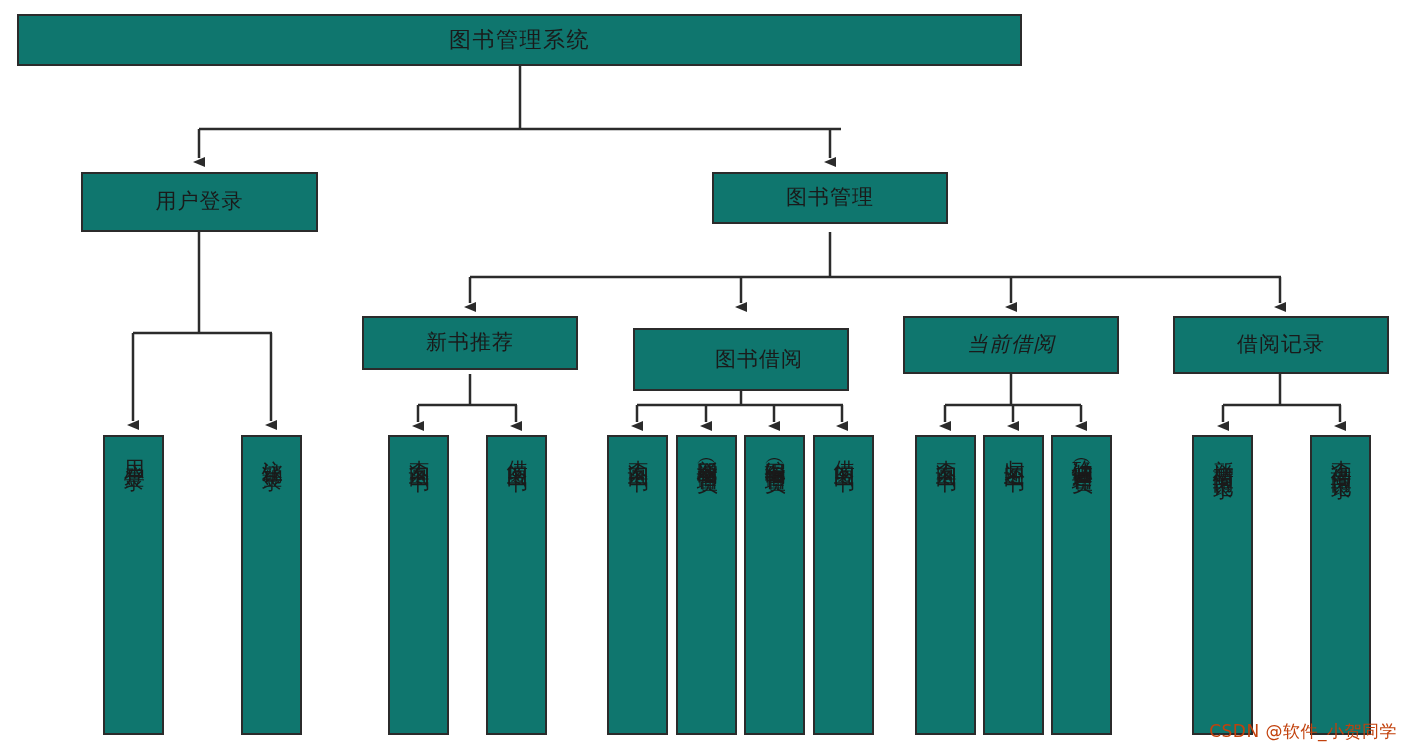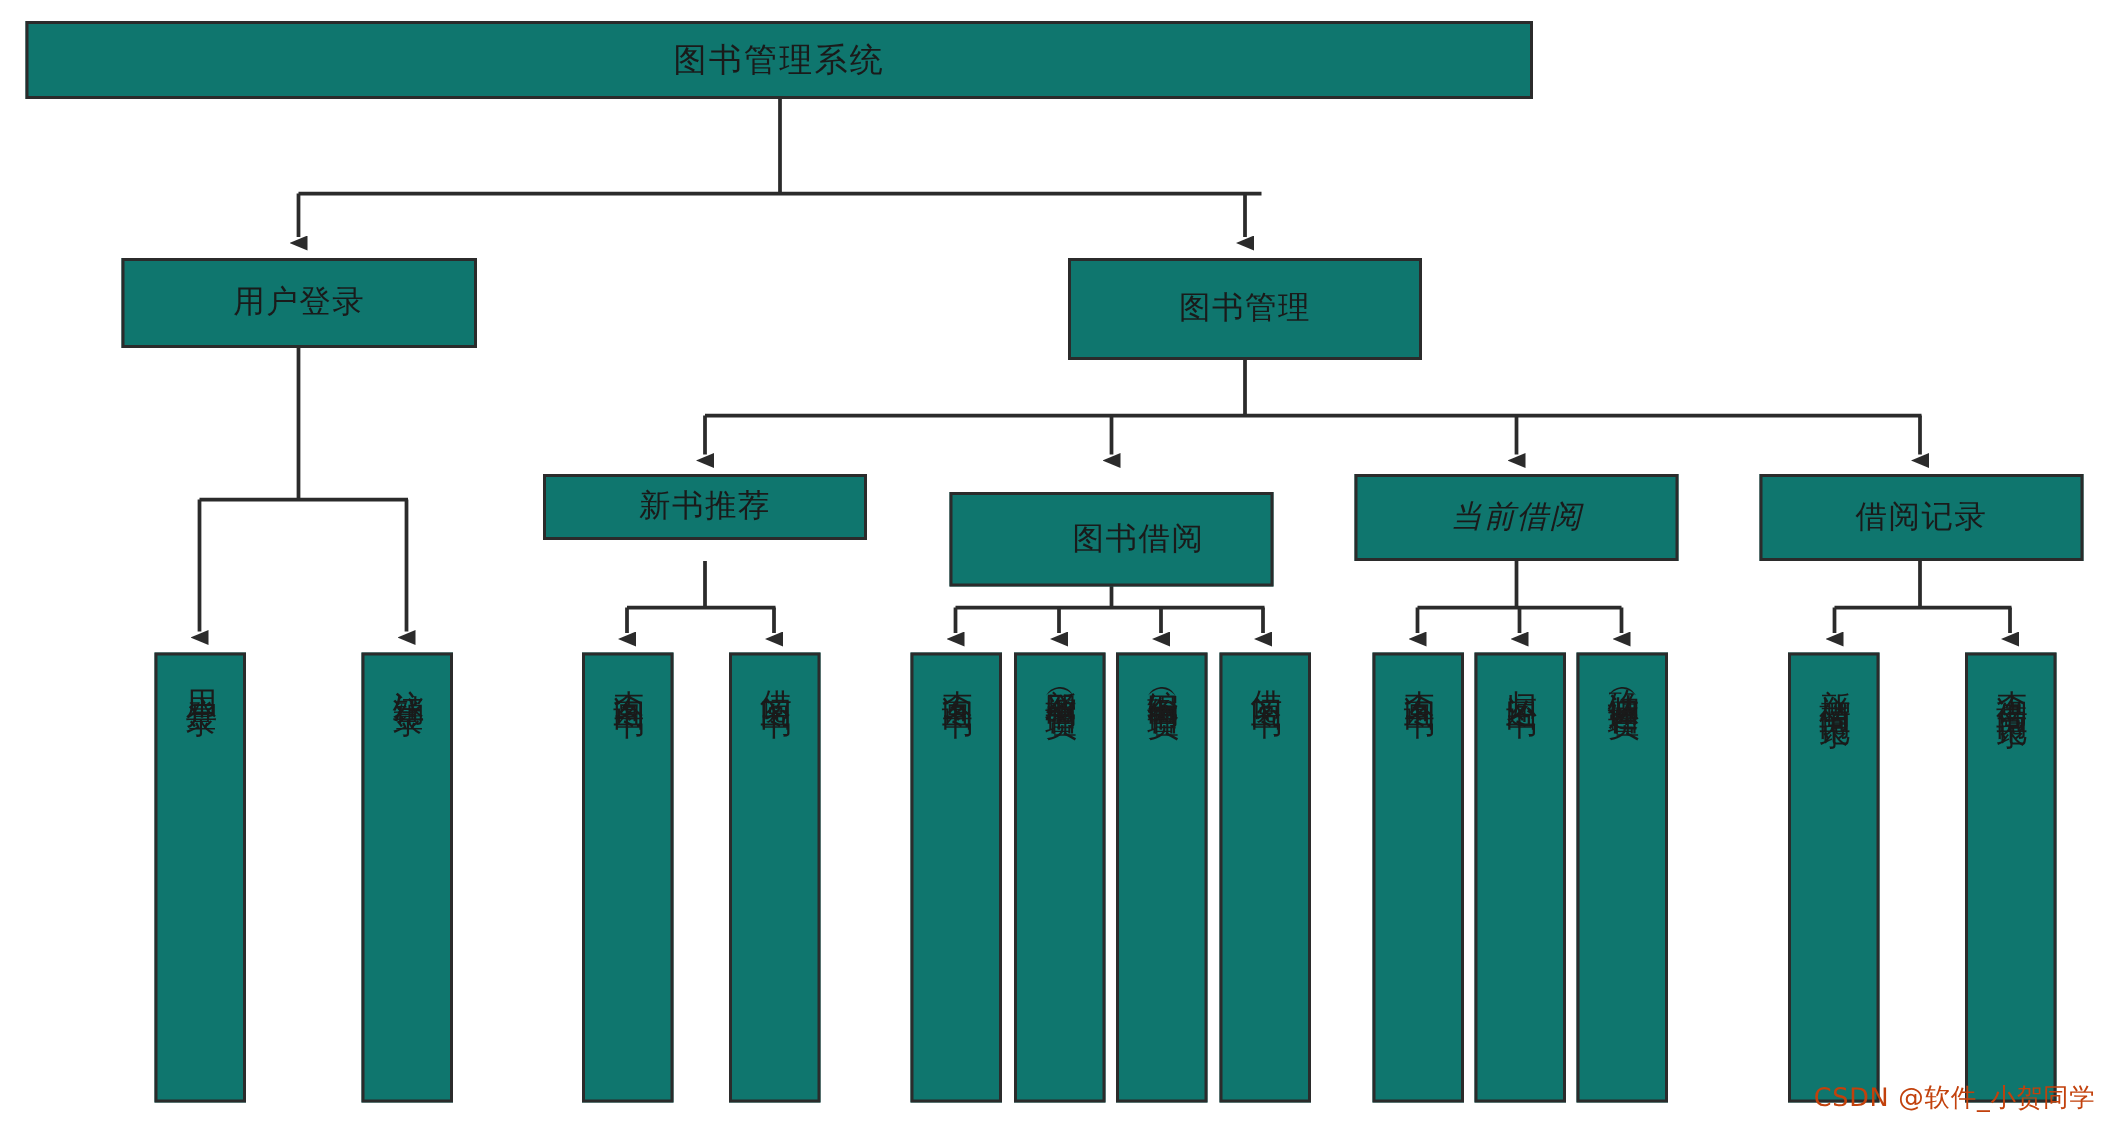"图书管理" div.node { height: 68px -> 52px }
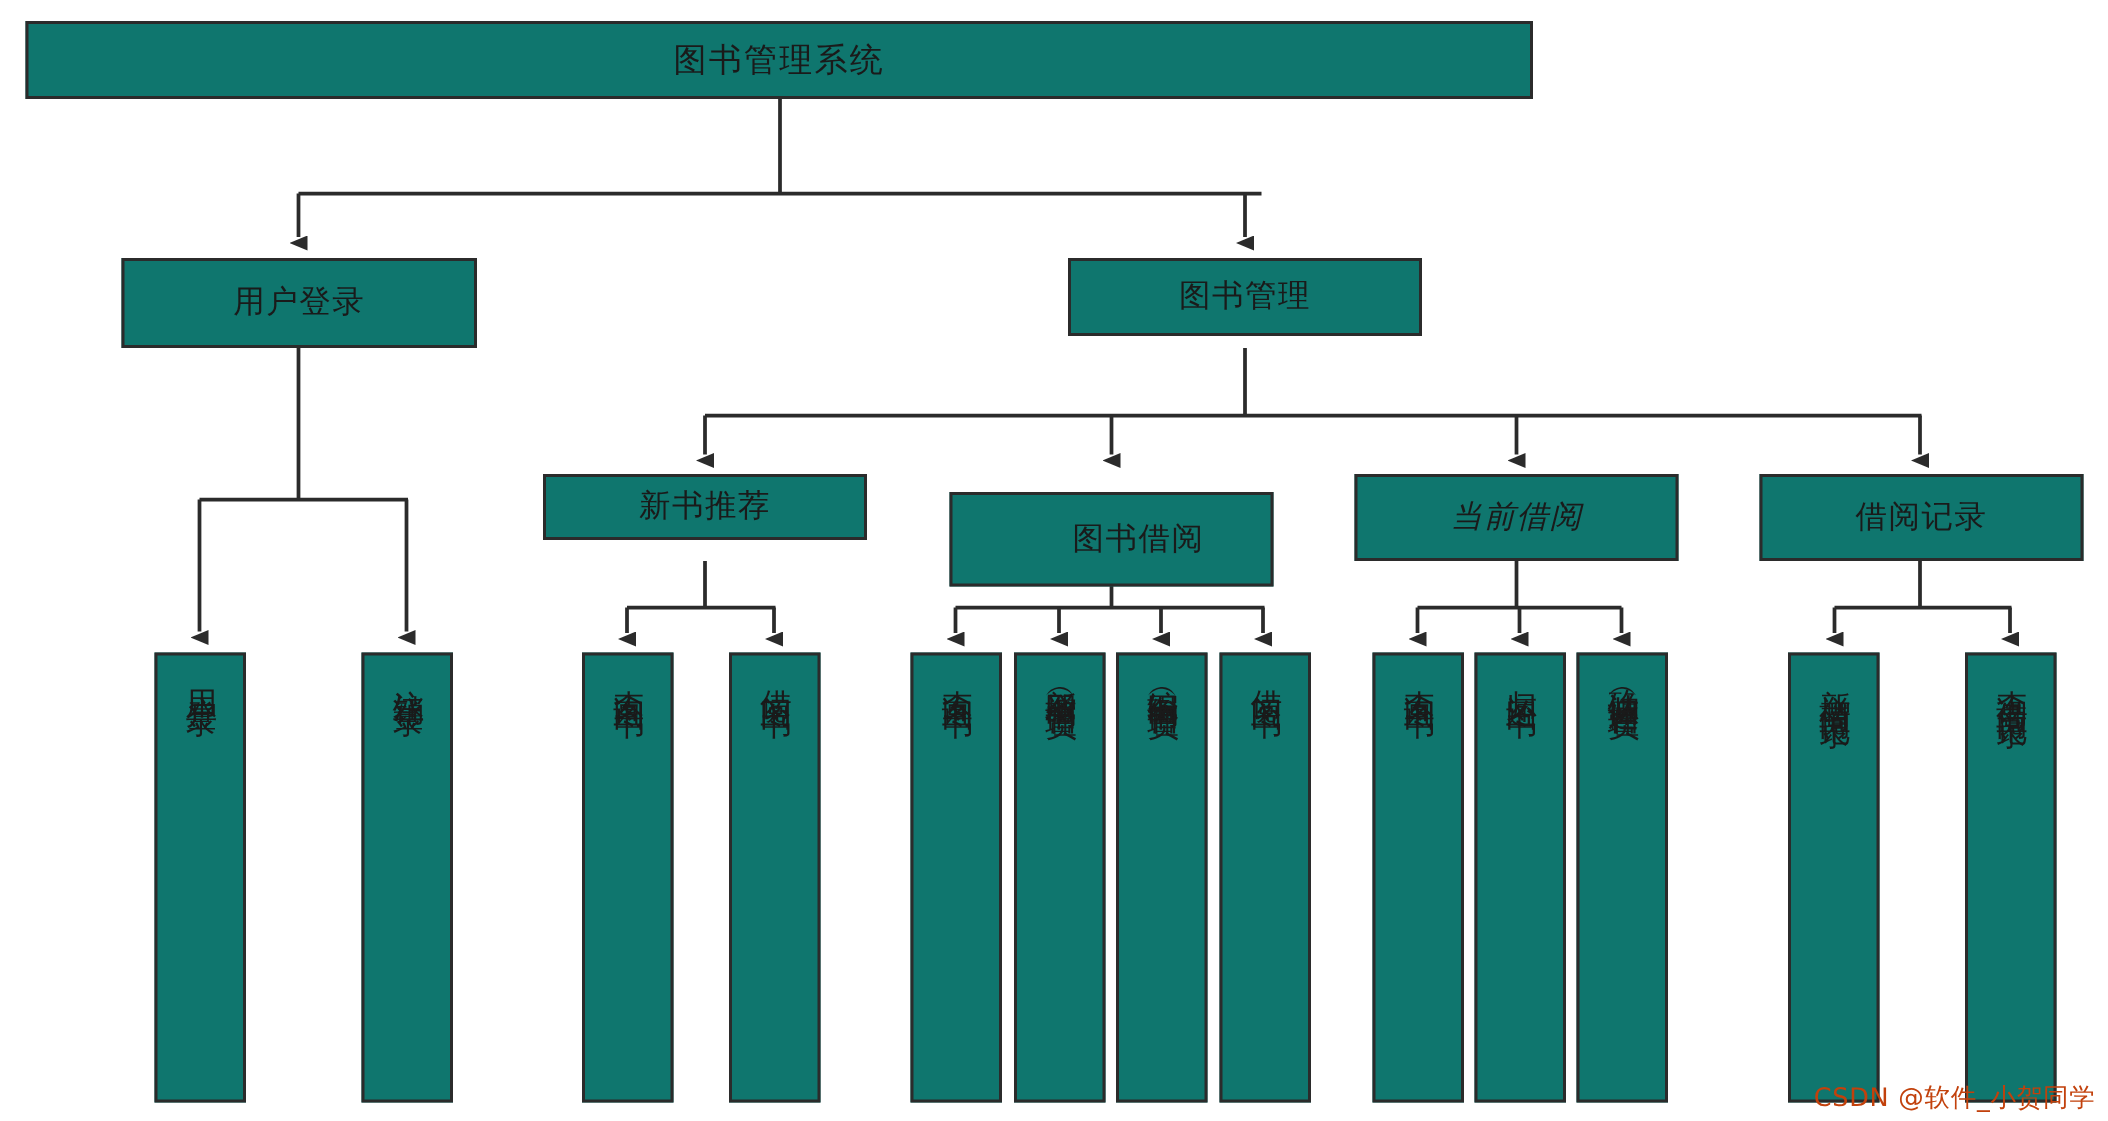"新书推荐" div.node { height: 44px -> 54px }
